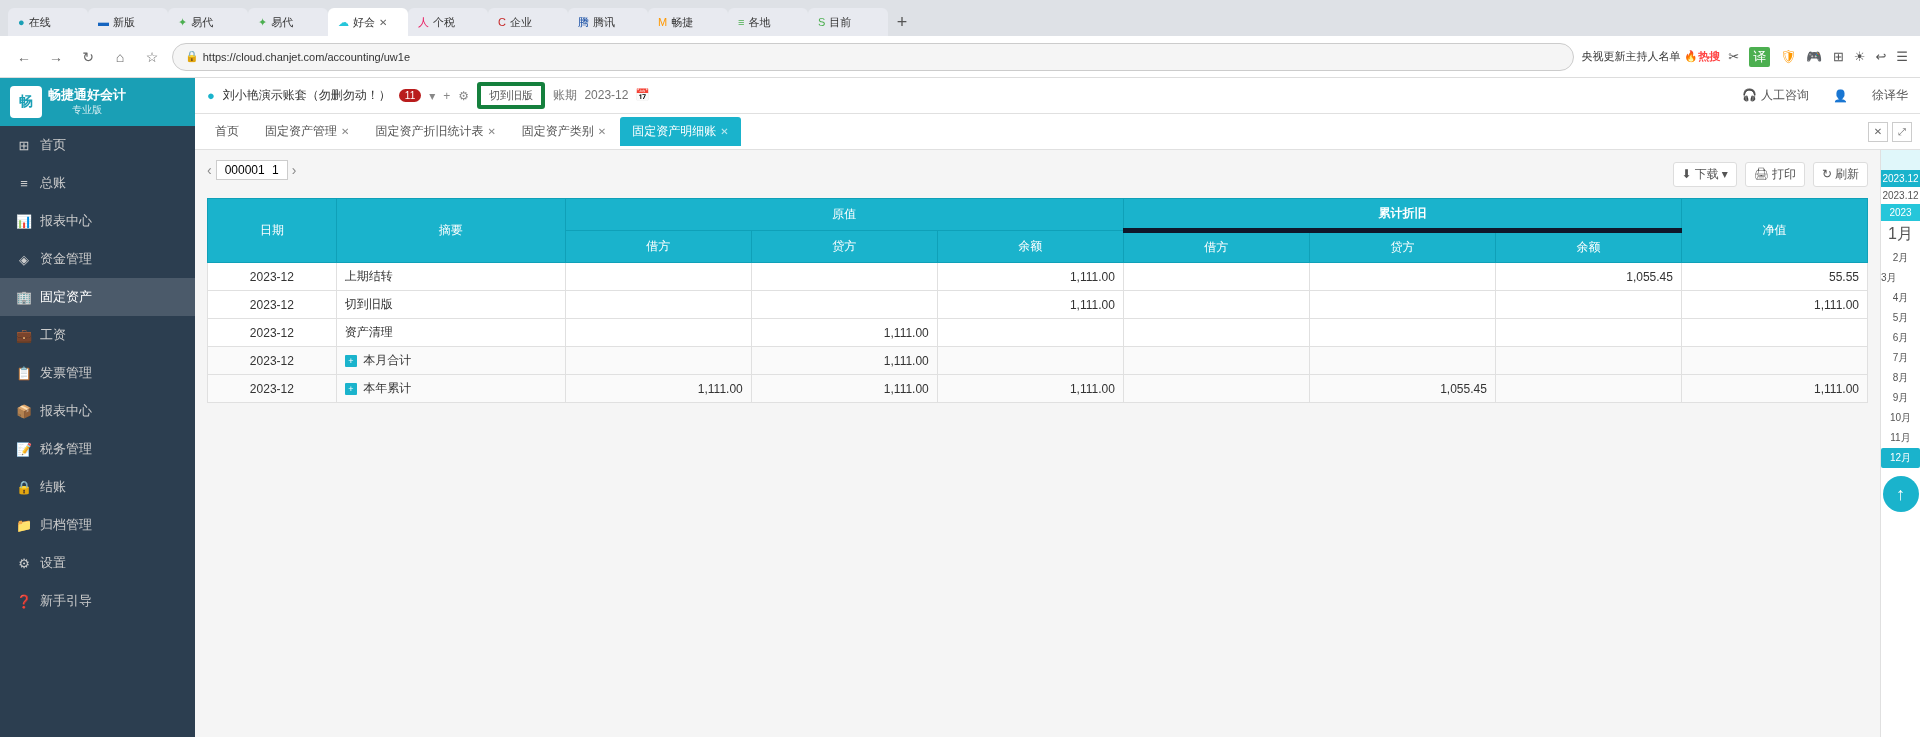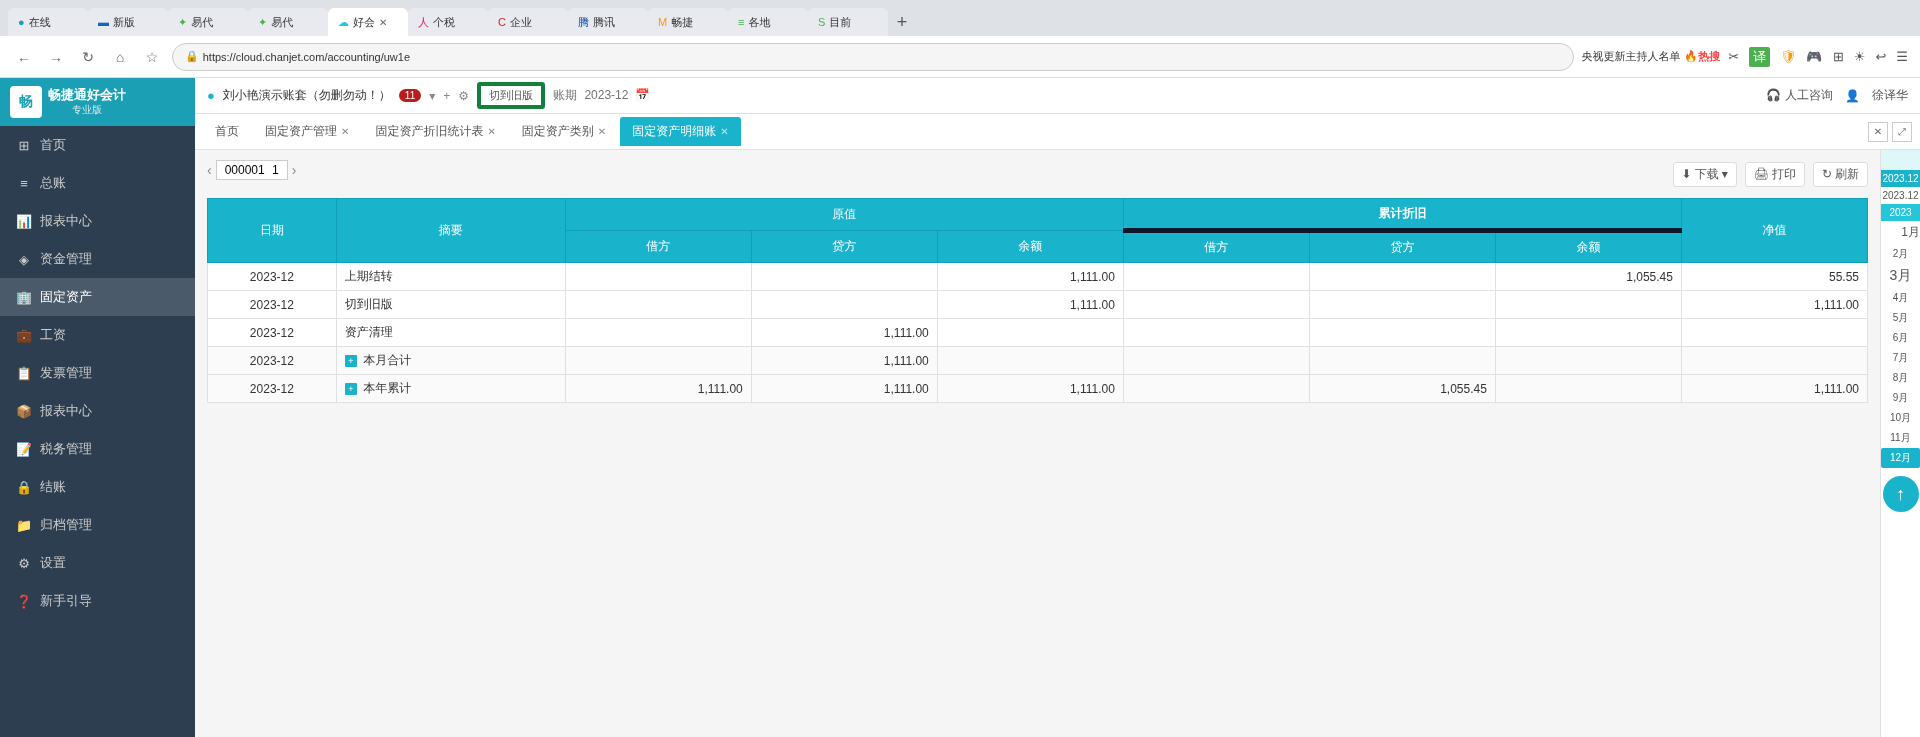"🎧 人工咨询" .header-right { gap: 12px -> 24px }
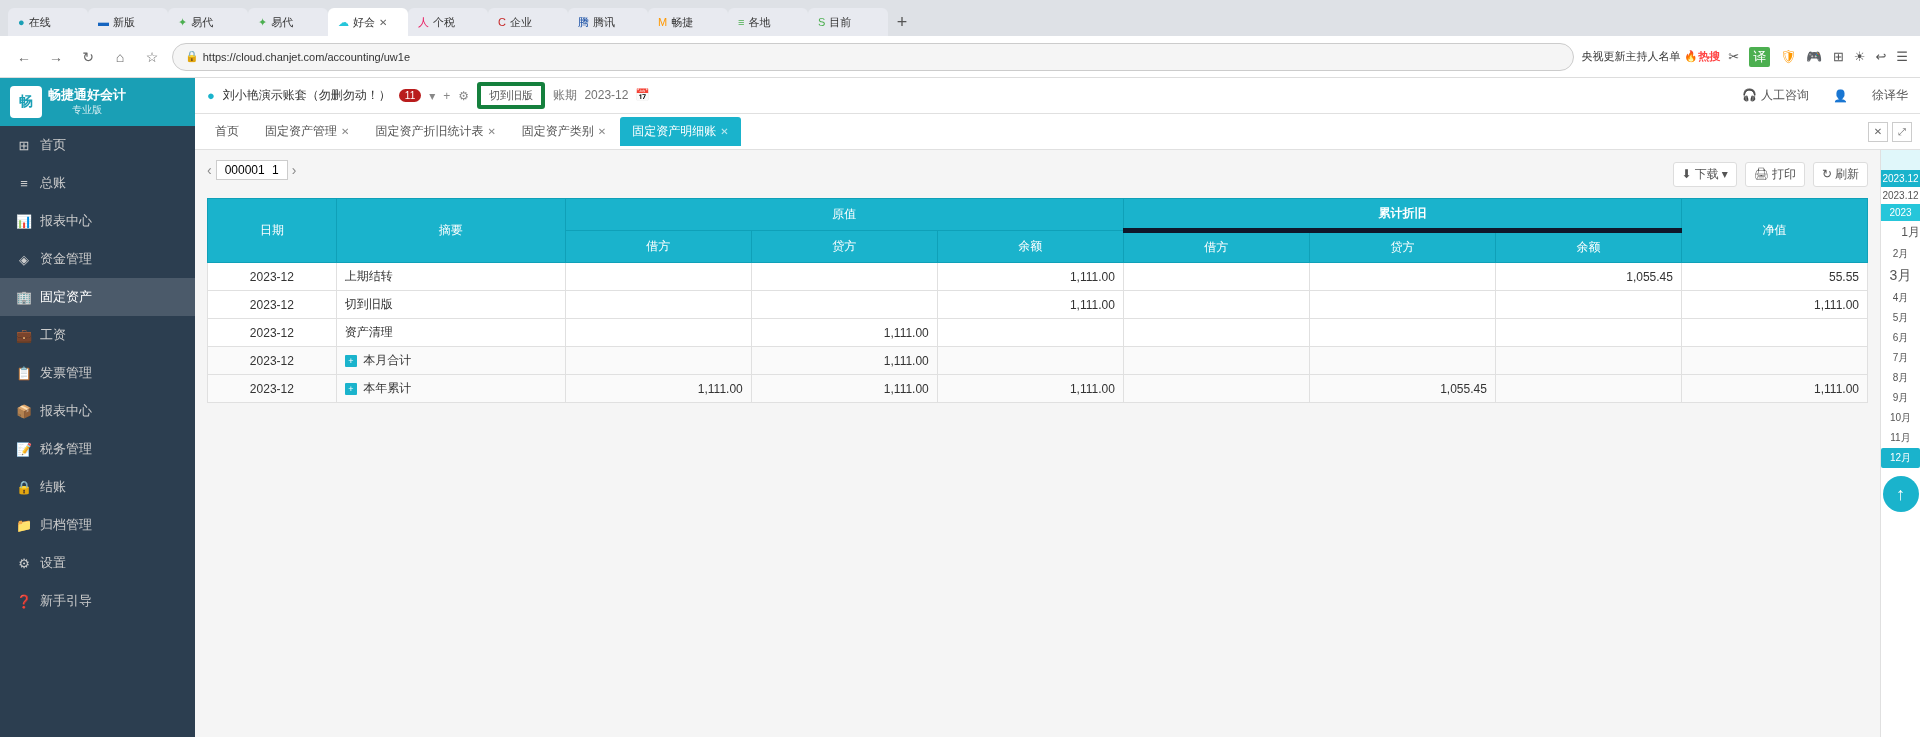"1月" div { font-size: 12px -> 16px; text-align: right -> center }
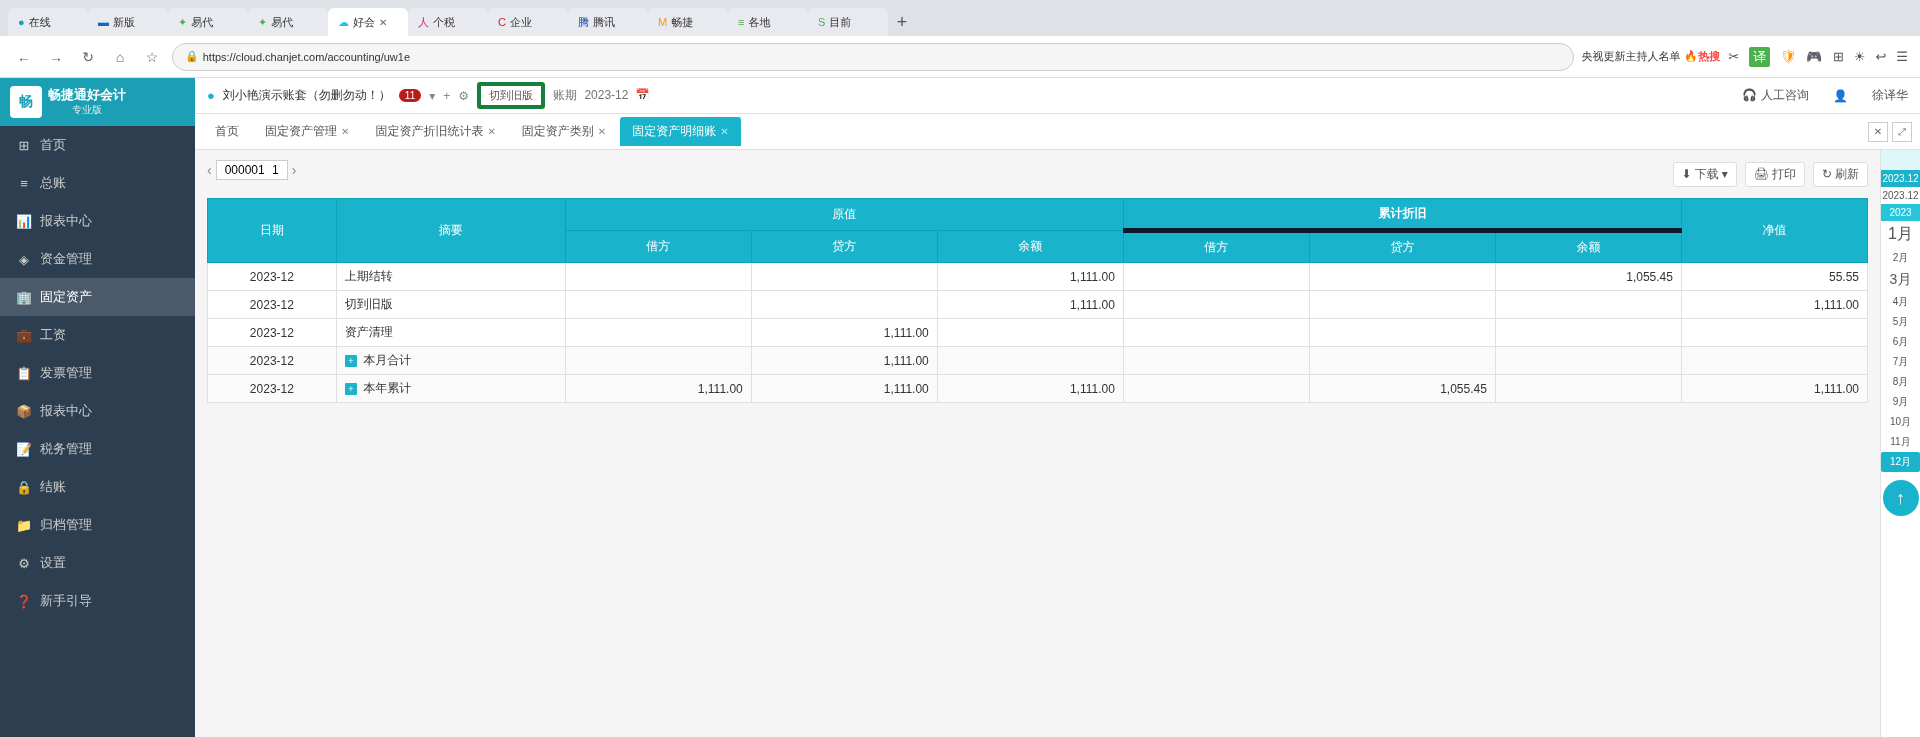"3月" div { font-size: 14px -> 10px; text-align: center -> left }
